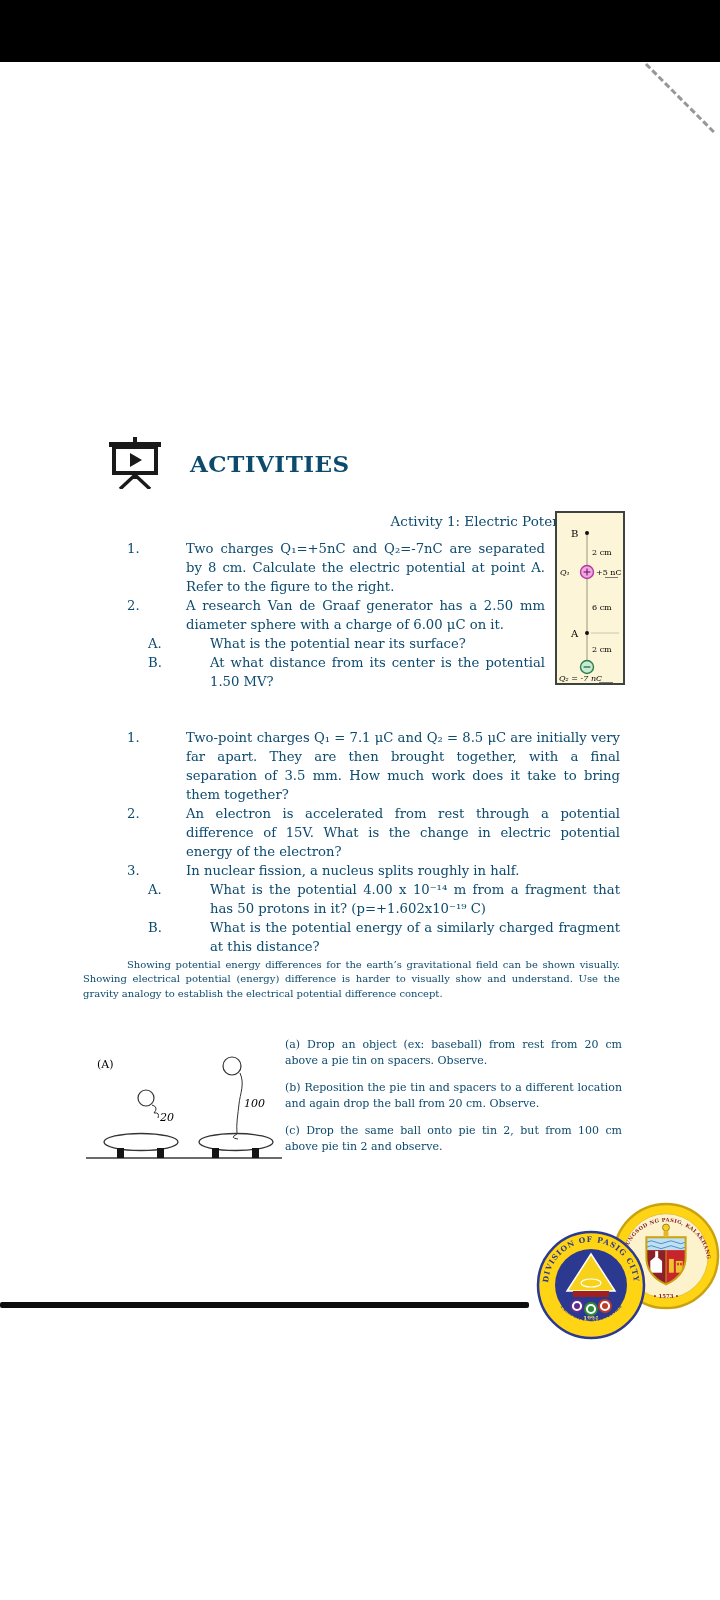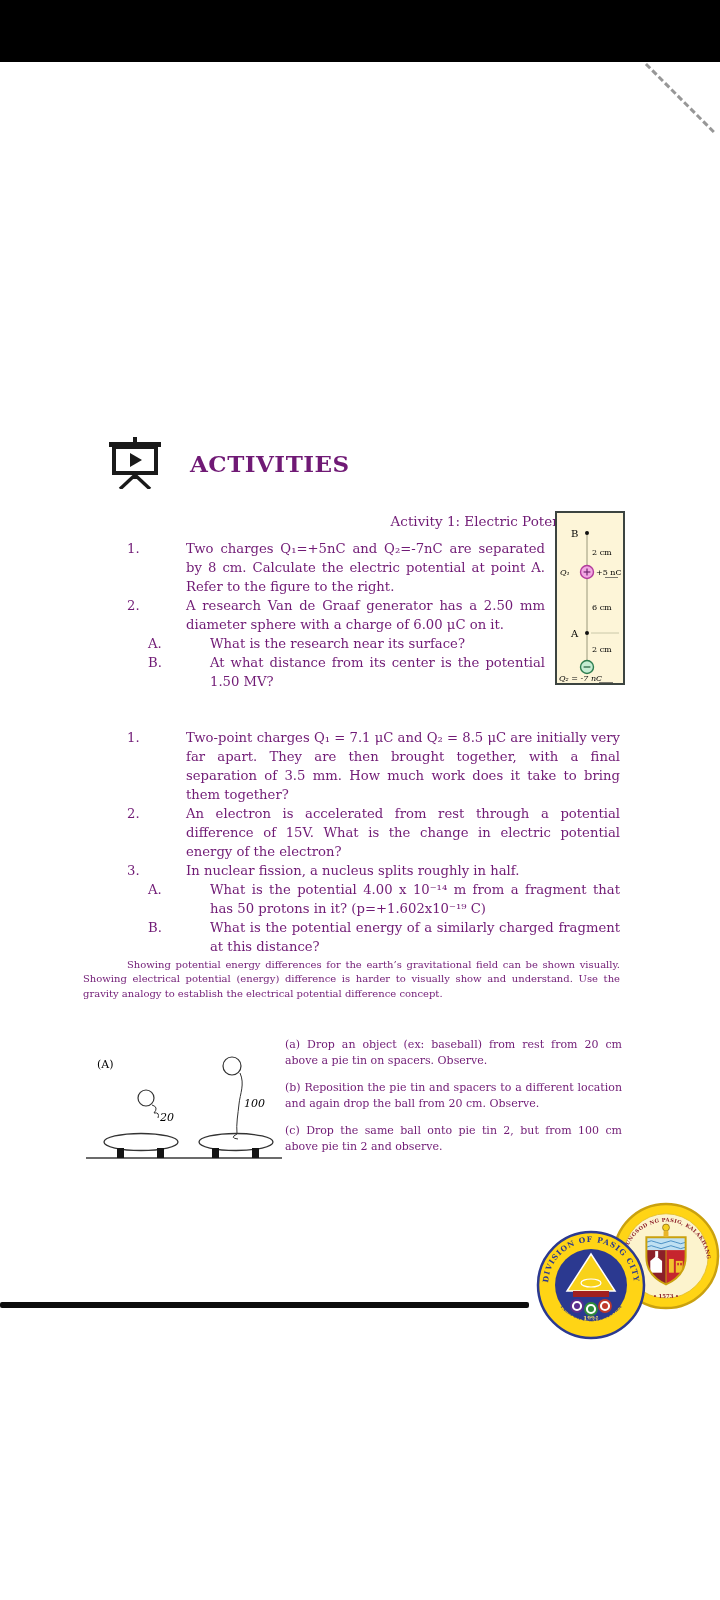"ACTIVITIES" .page { color: #701a75 -> #0c4a6e }
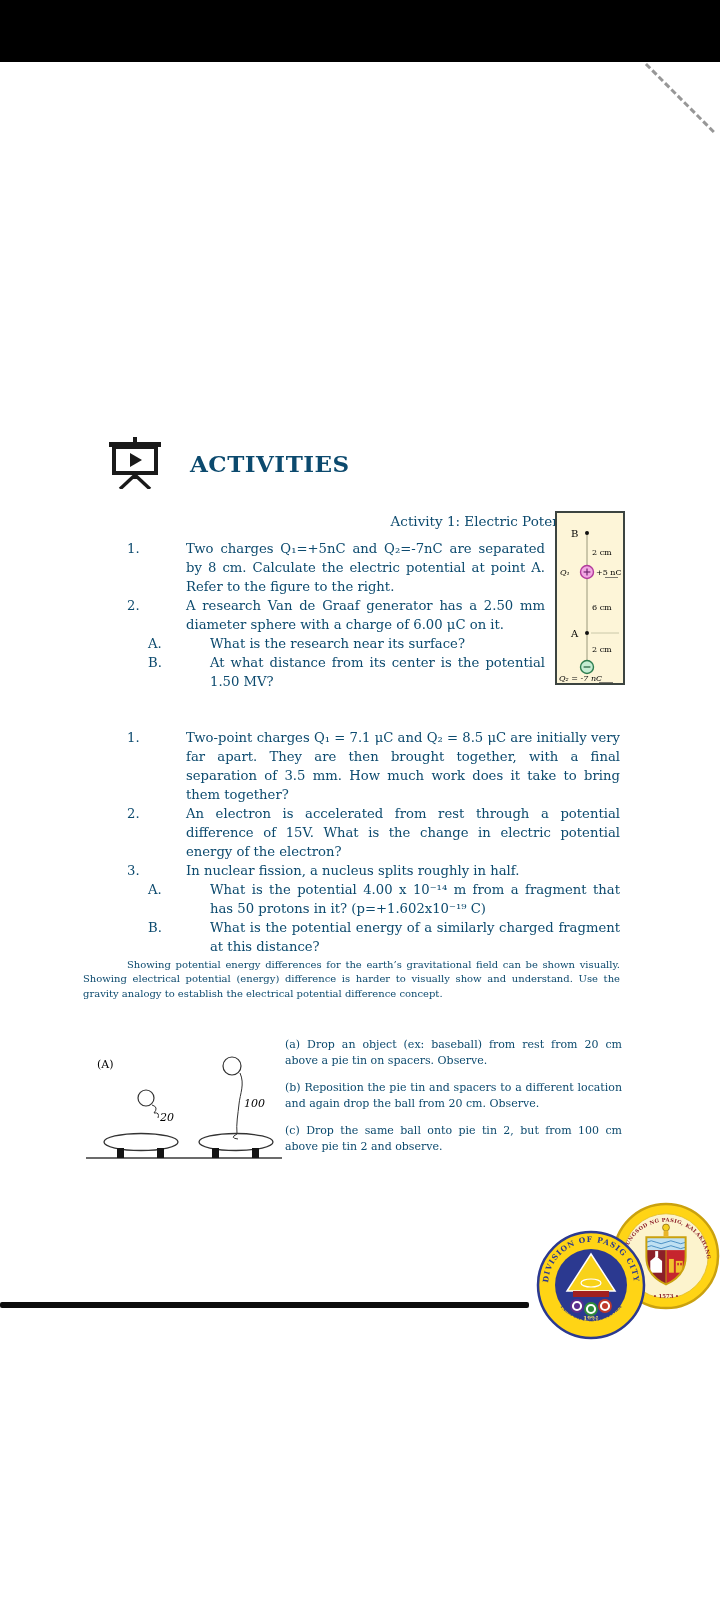"What is the research near" span.otext { text: research -> potential }
